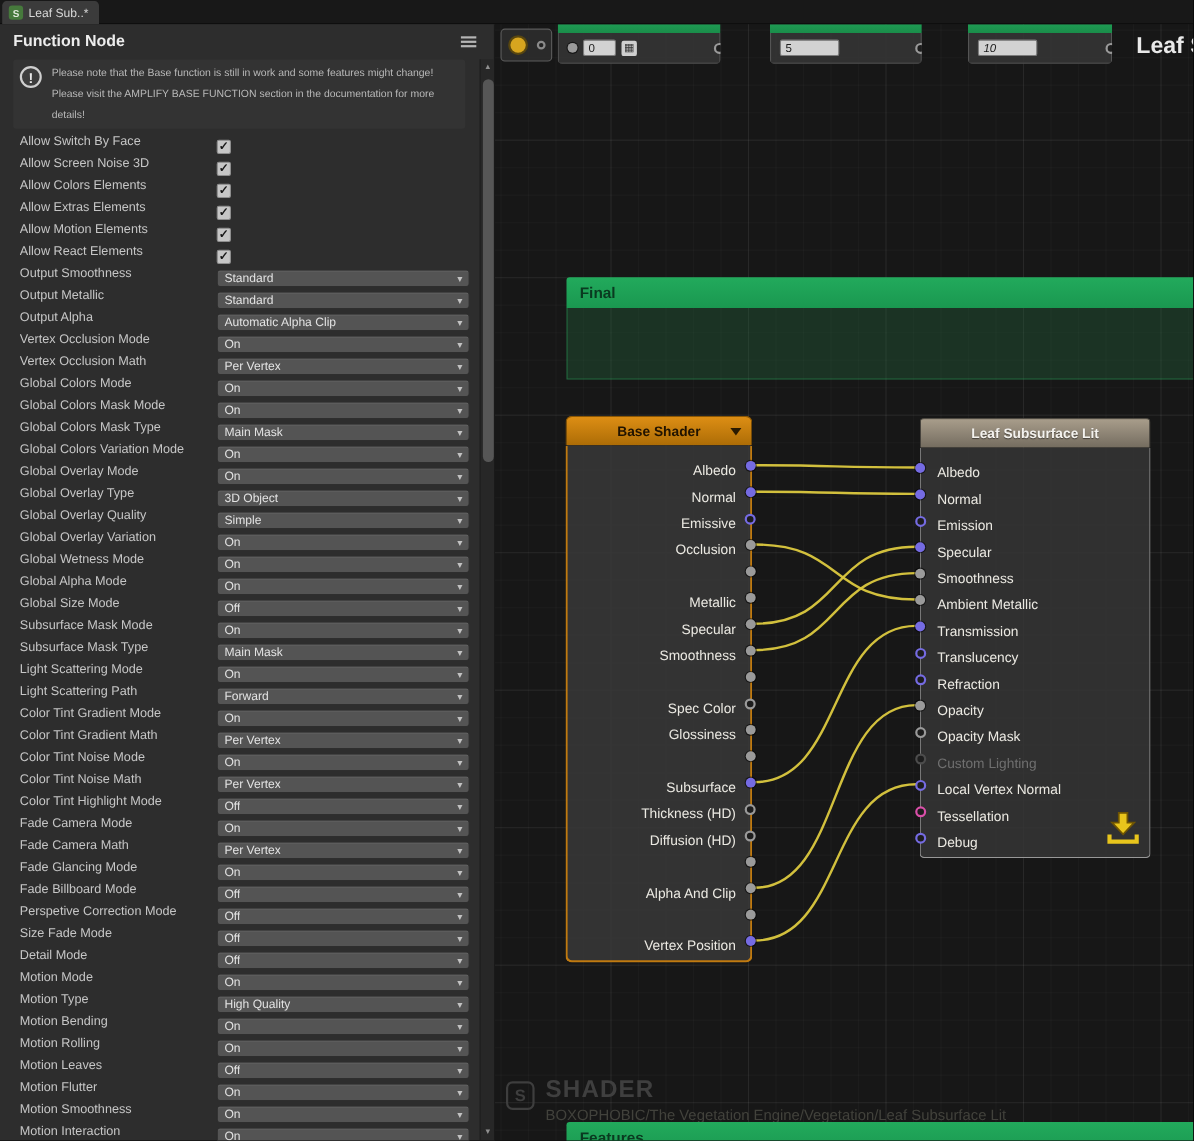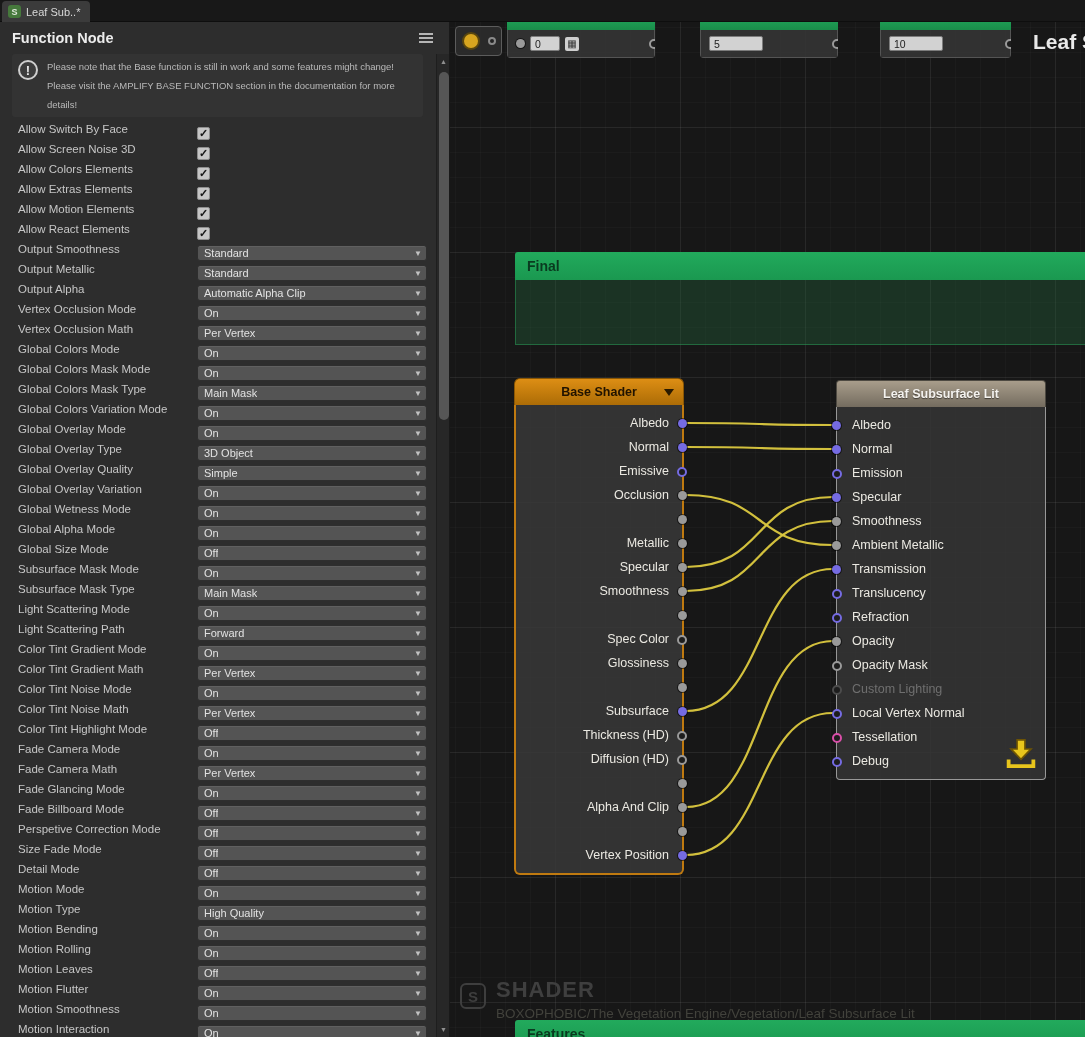"10" span.tfield { font-style: none -> italic }
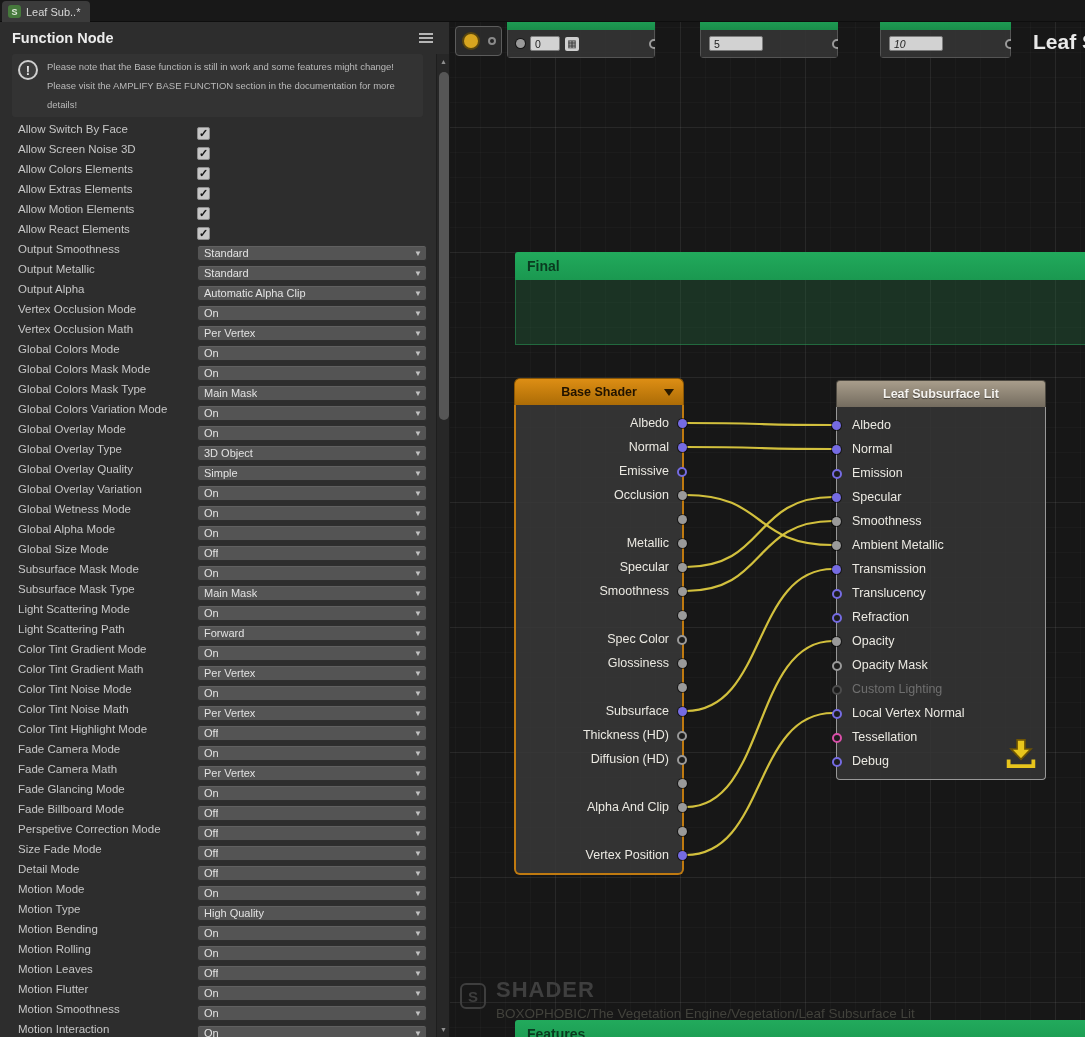"Albedo" .prow { align-items: center -> flex-end }
